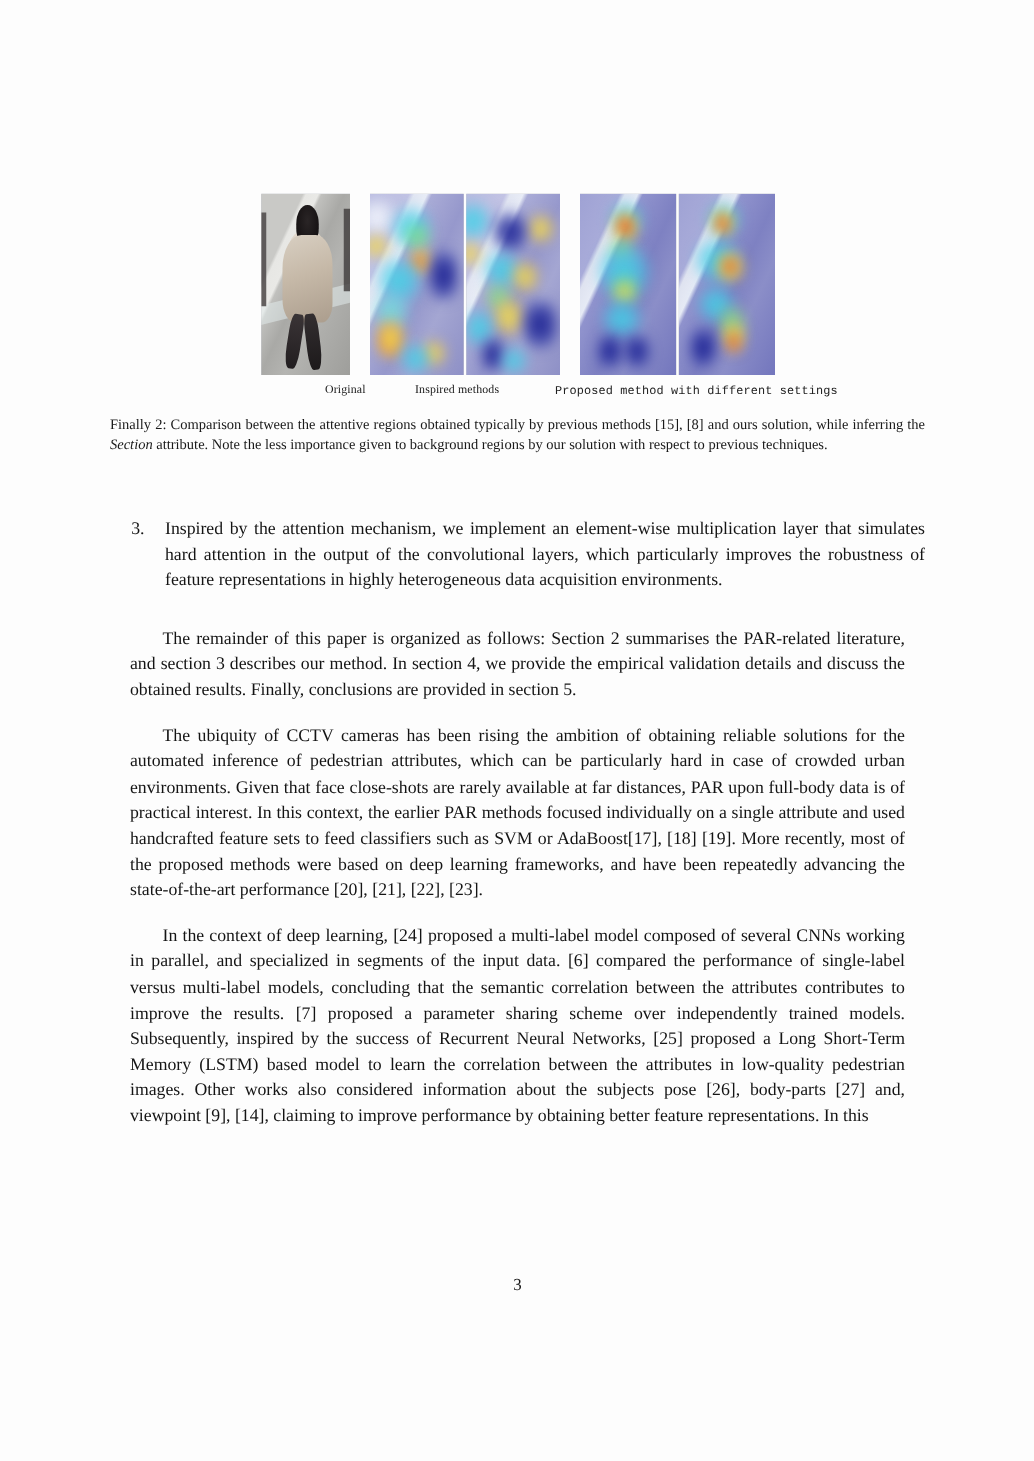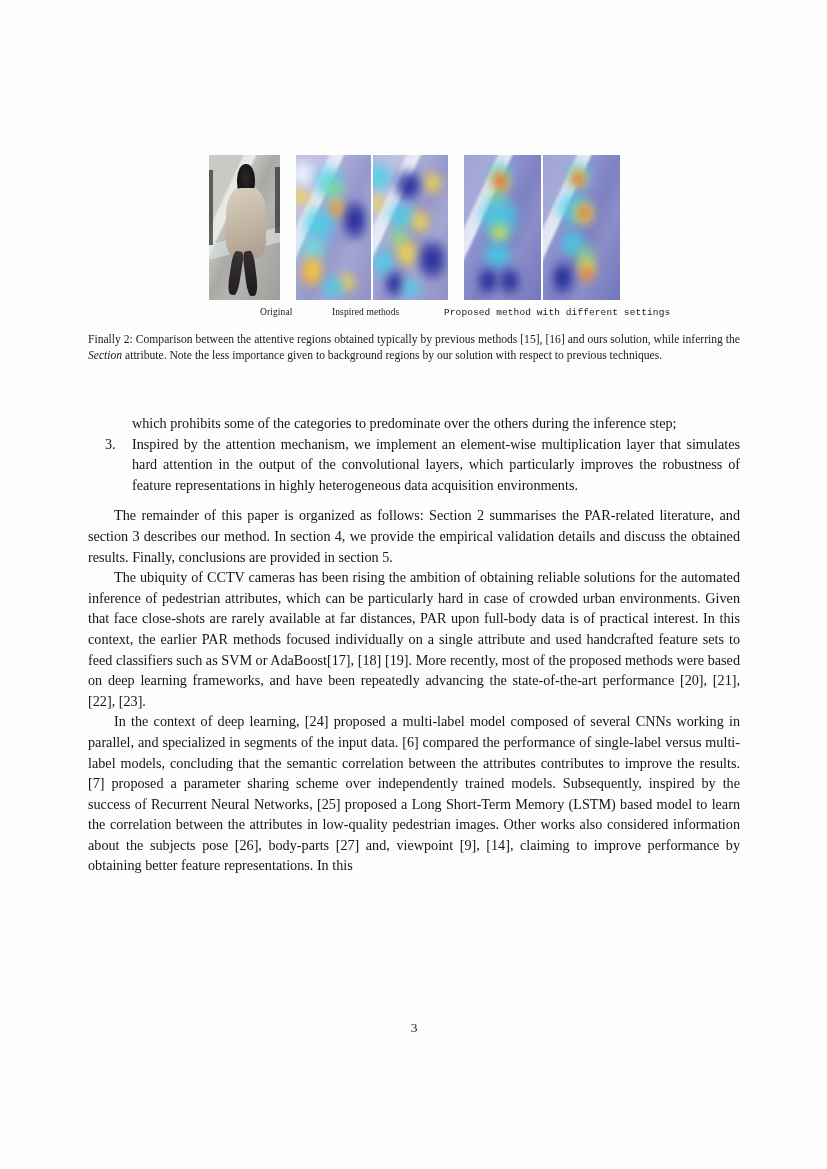"Comparison between the attentive regions" span { text: 16 -> 8 }
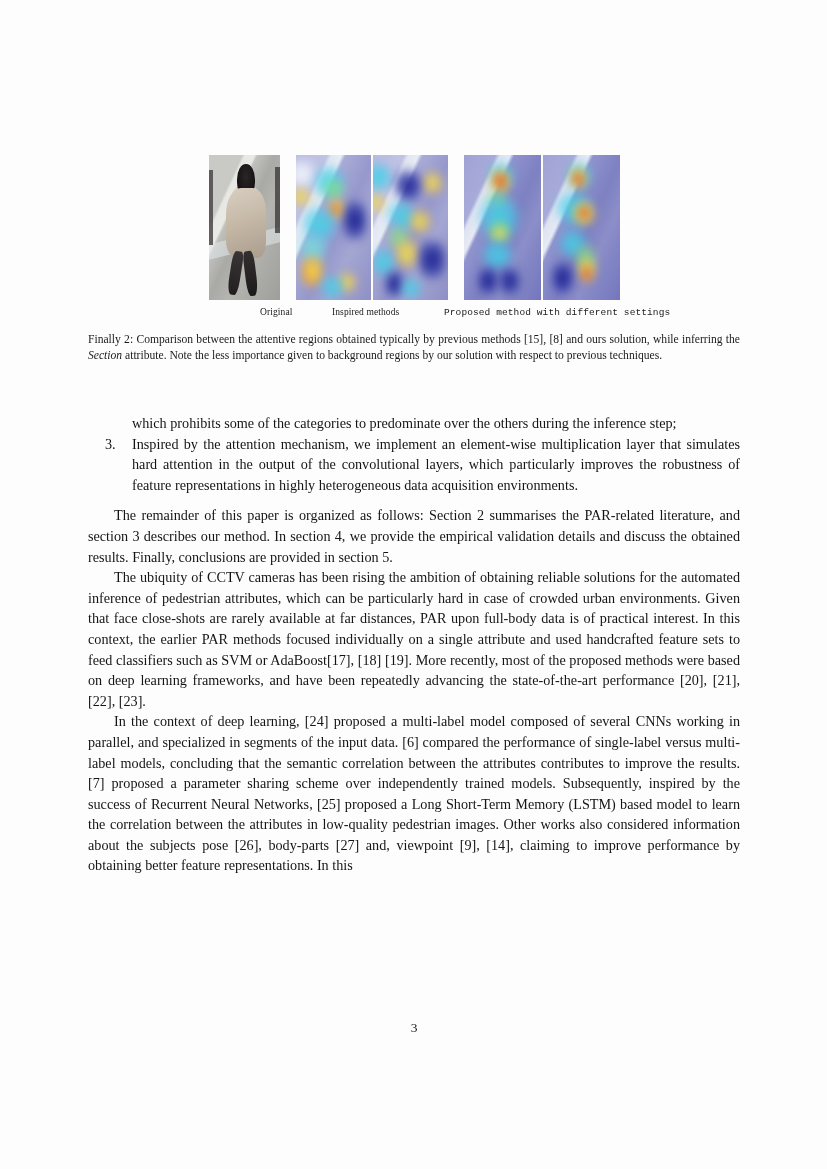"which prohibits some of the" p.cont-para { html: <p>which prohibits some of the categories to predominate over the others during the inference step;</p> -> none }
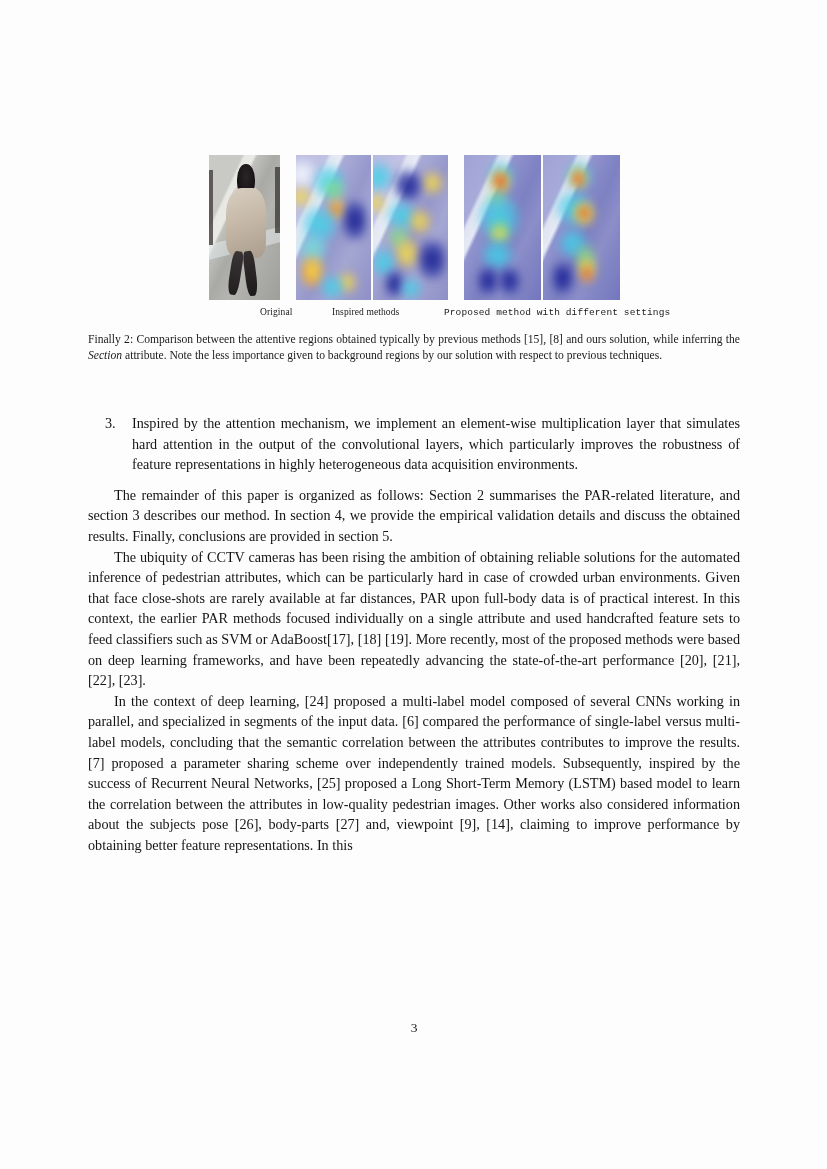"The remainder of this paper" .para { margin: 0 -> 16px }
